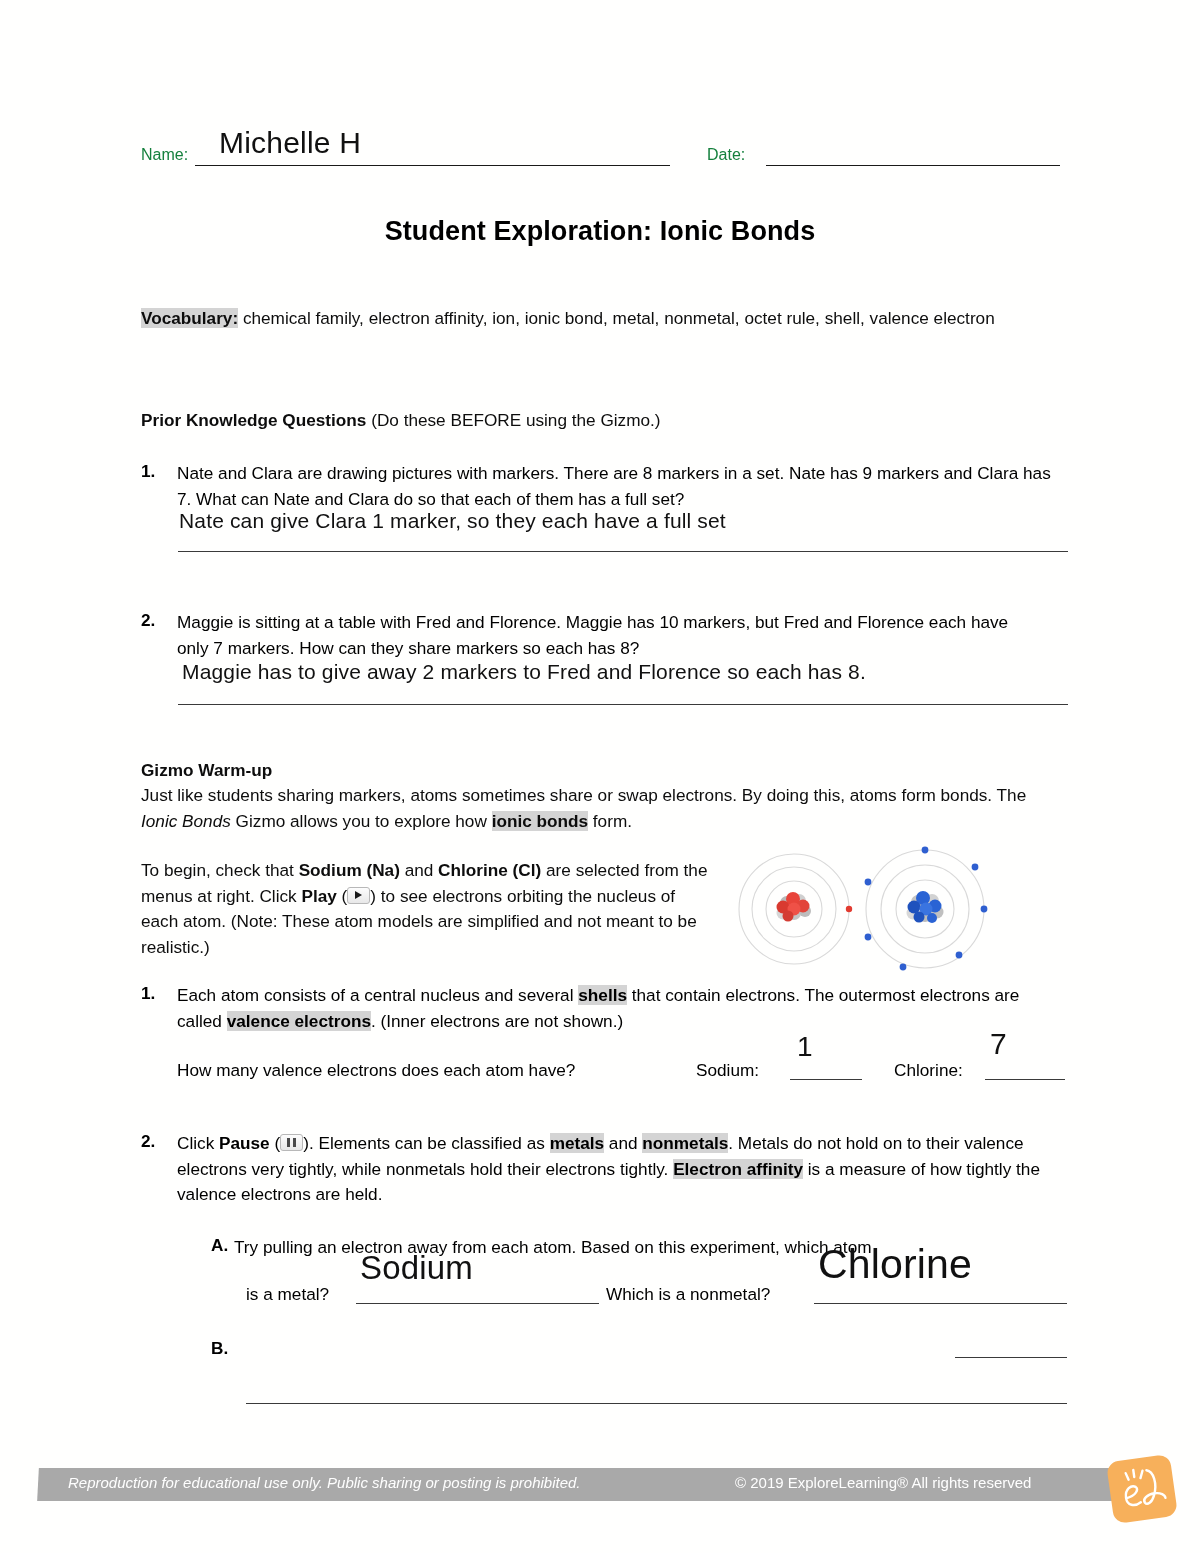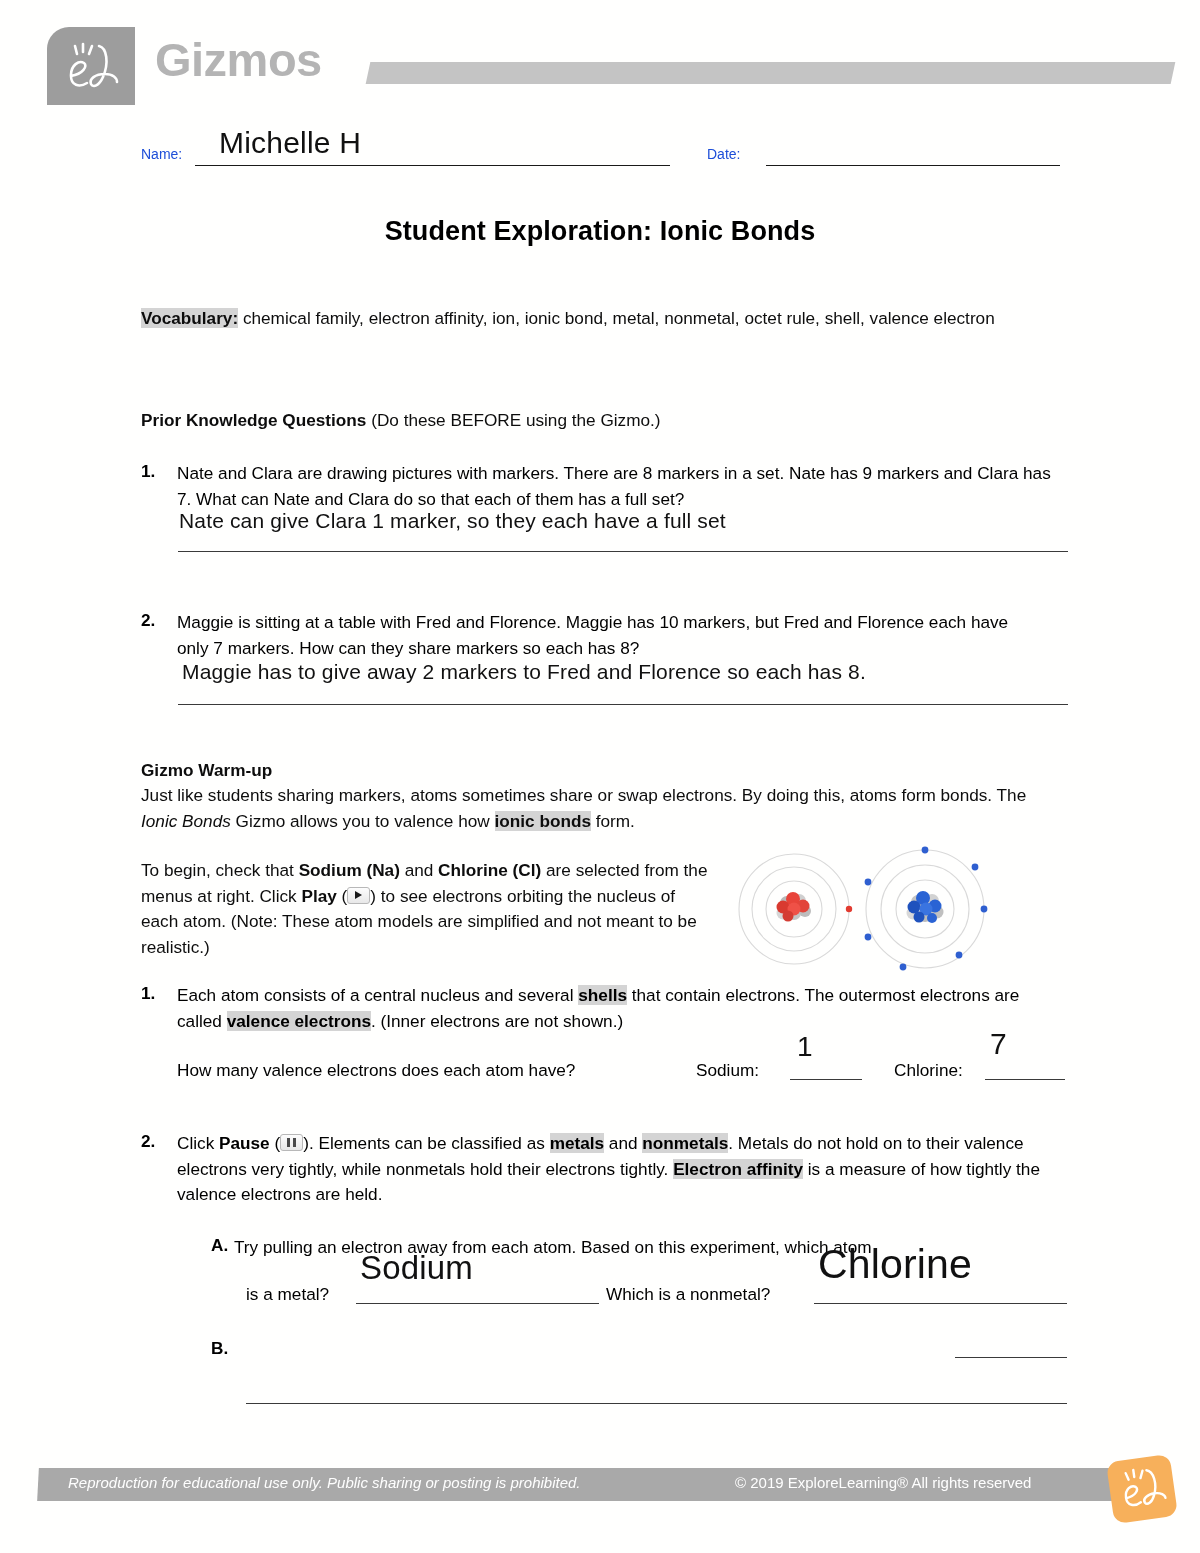"Gizmos" div.header { html: <div> <div> <svg> <g> <path></path> <path></path> <path></path> <path></path> <path></path> </g> </svg> </div> <div>Gizmos</div> <div></div> </div> -> none }
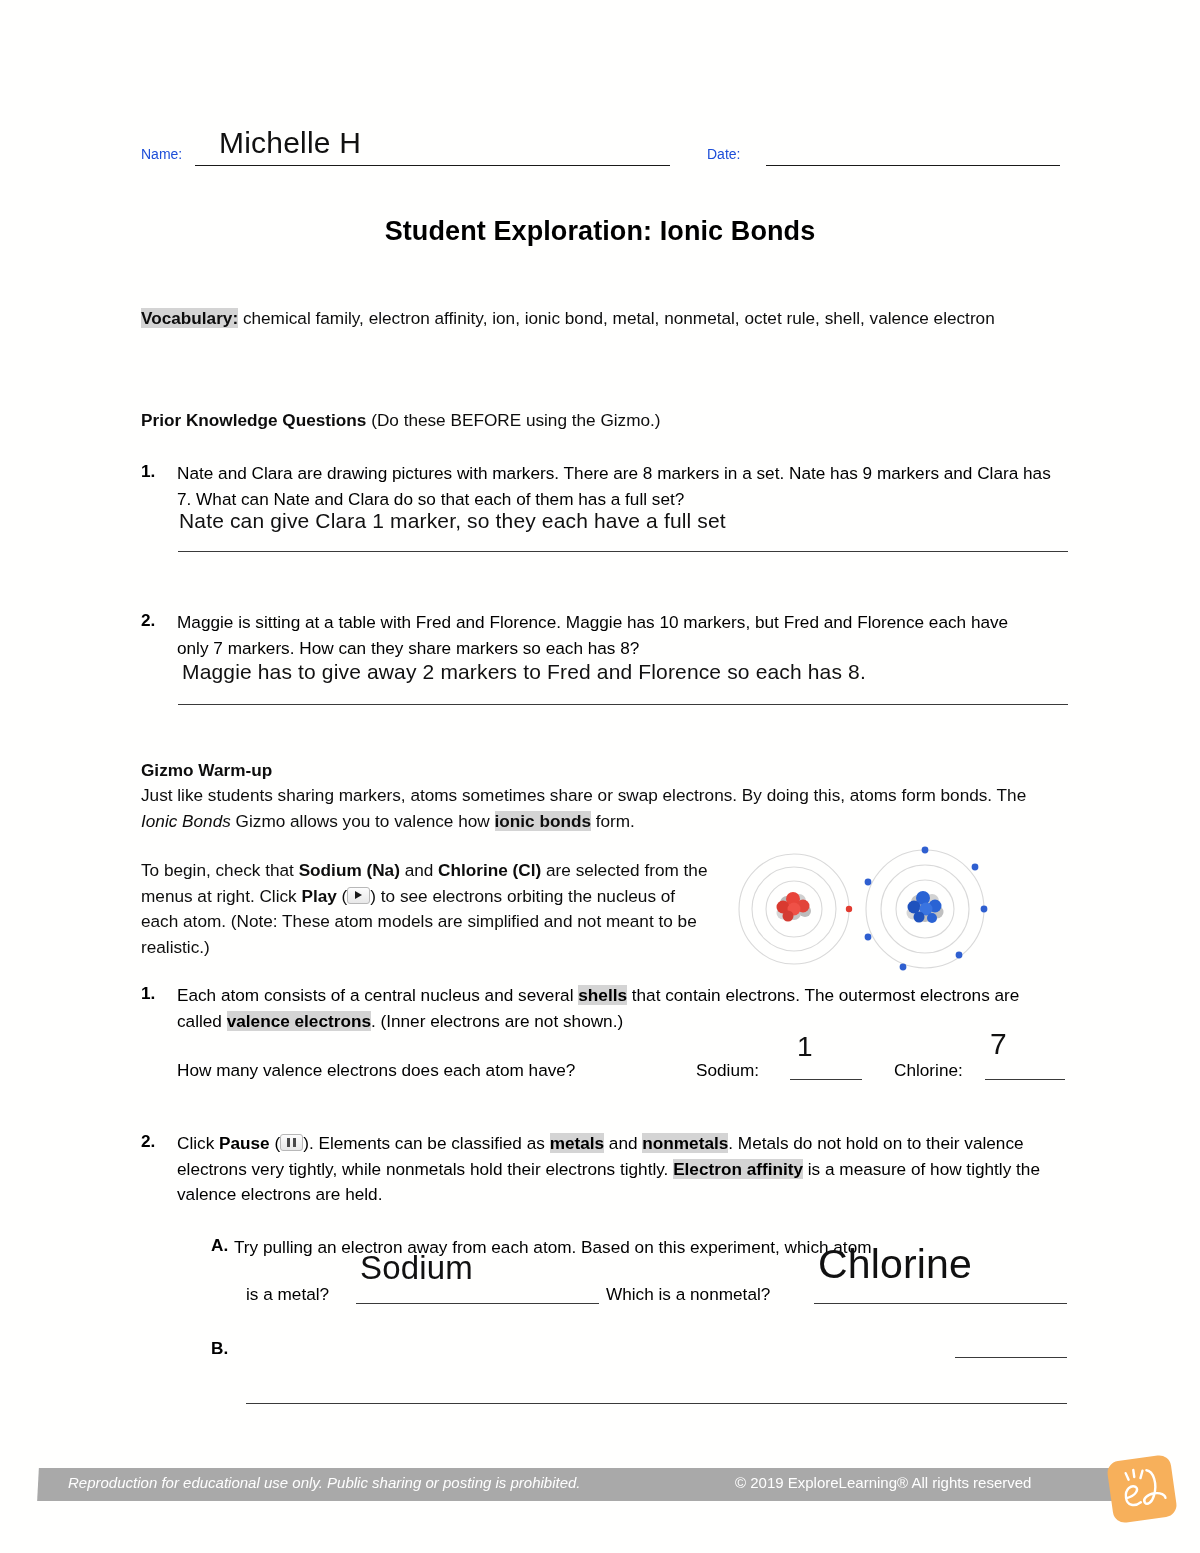"Name:" .nd-label { color: #1d4ed8 -> #15803d; font-size: 14px -> 16px }
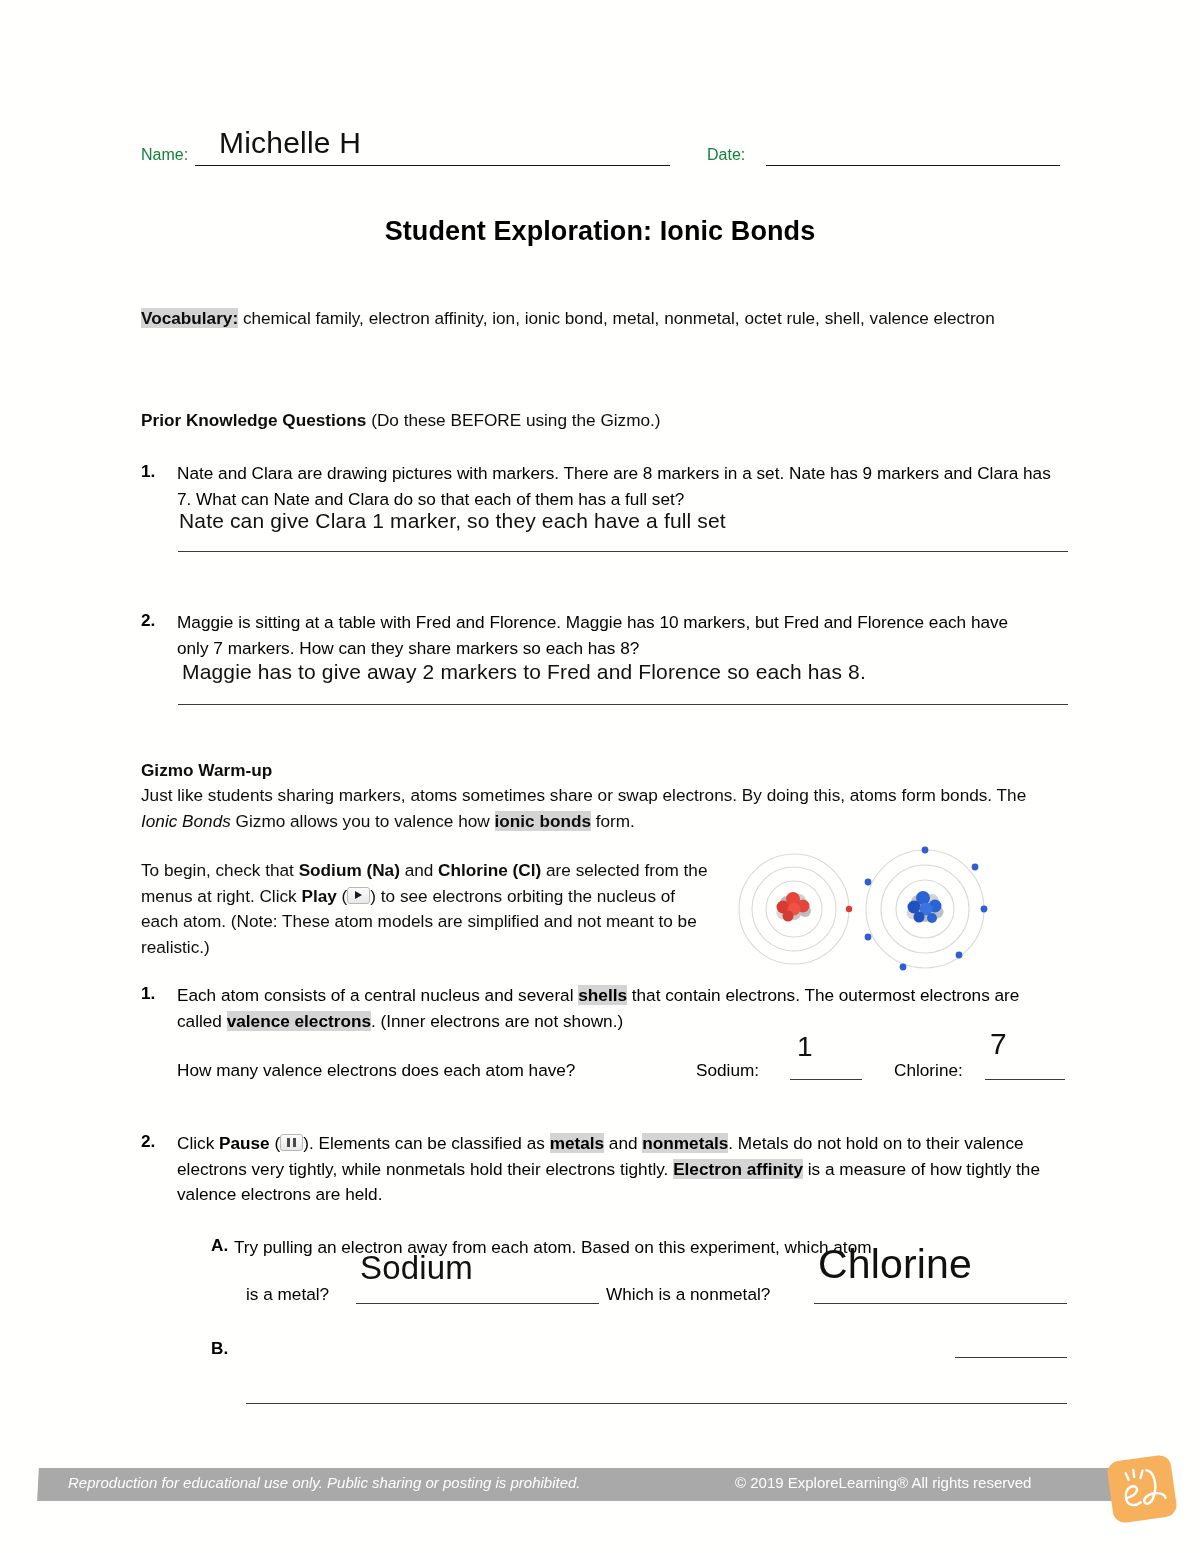"Gizmo allows you to valence" span { text: valence -> explore }
